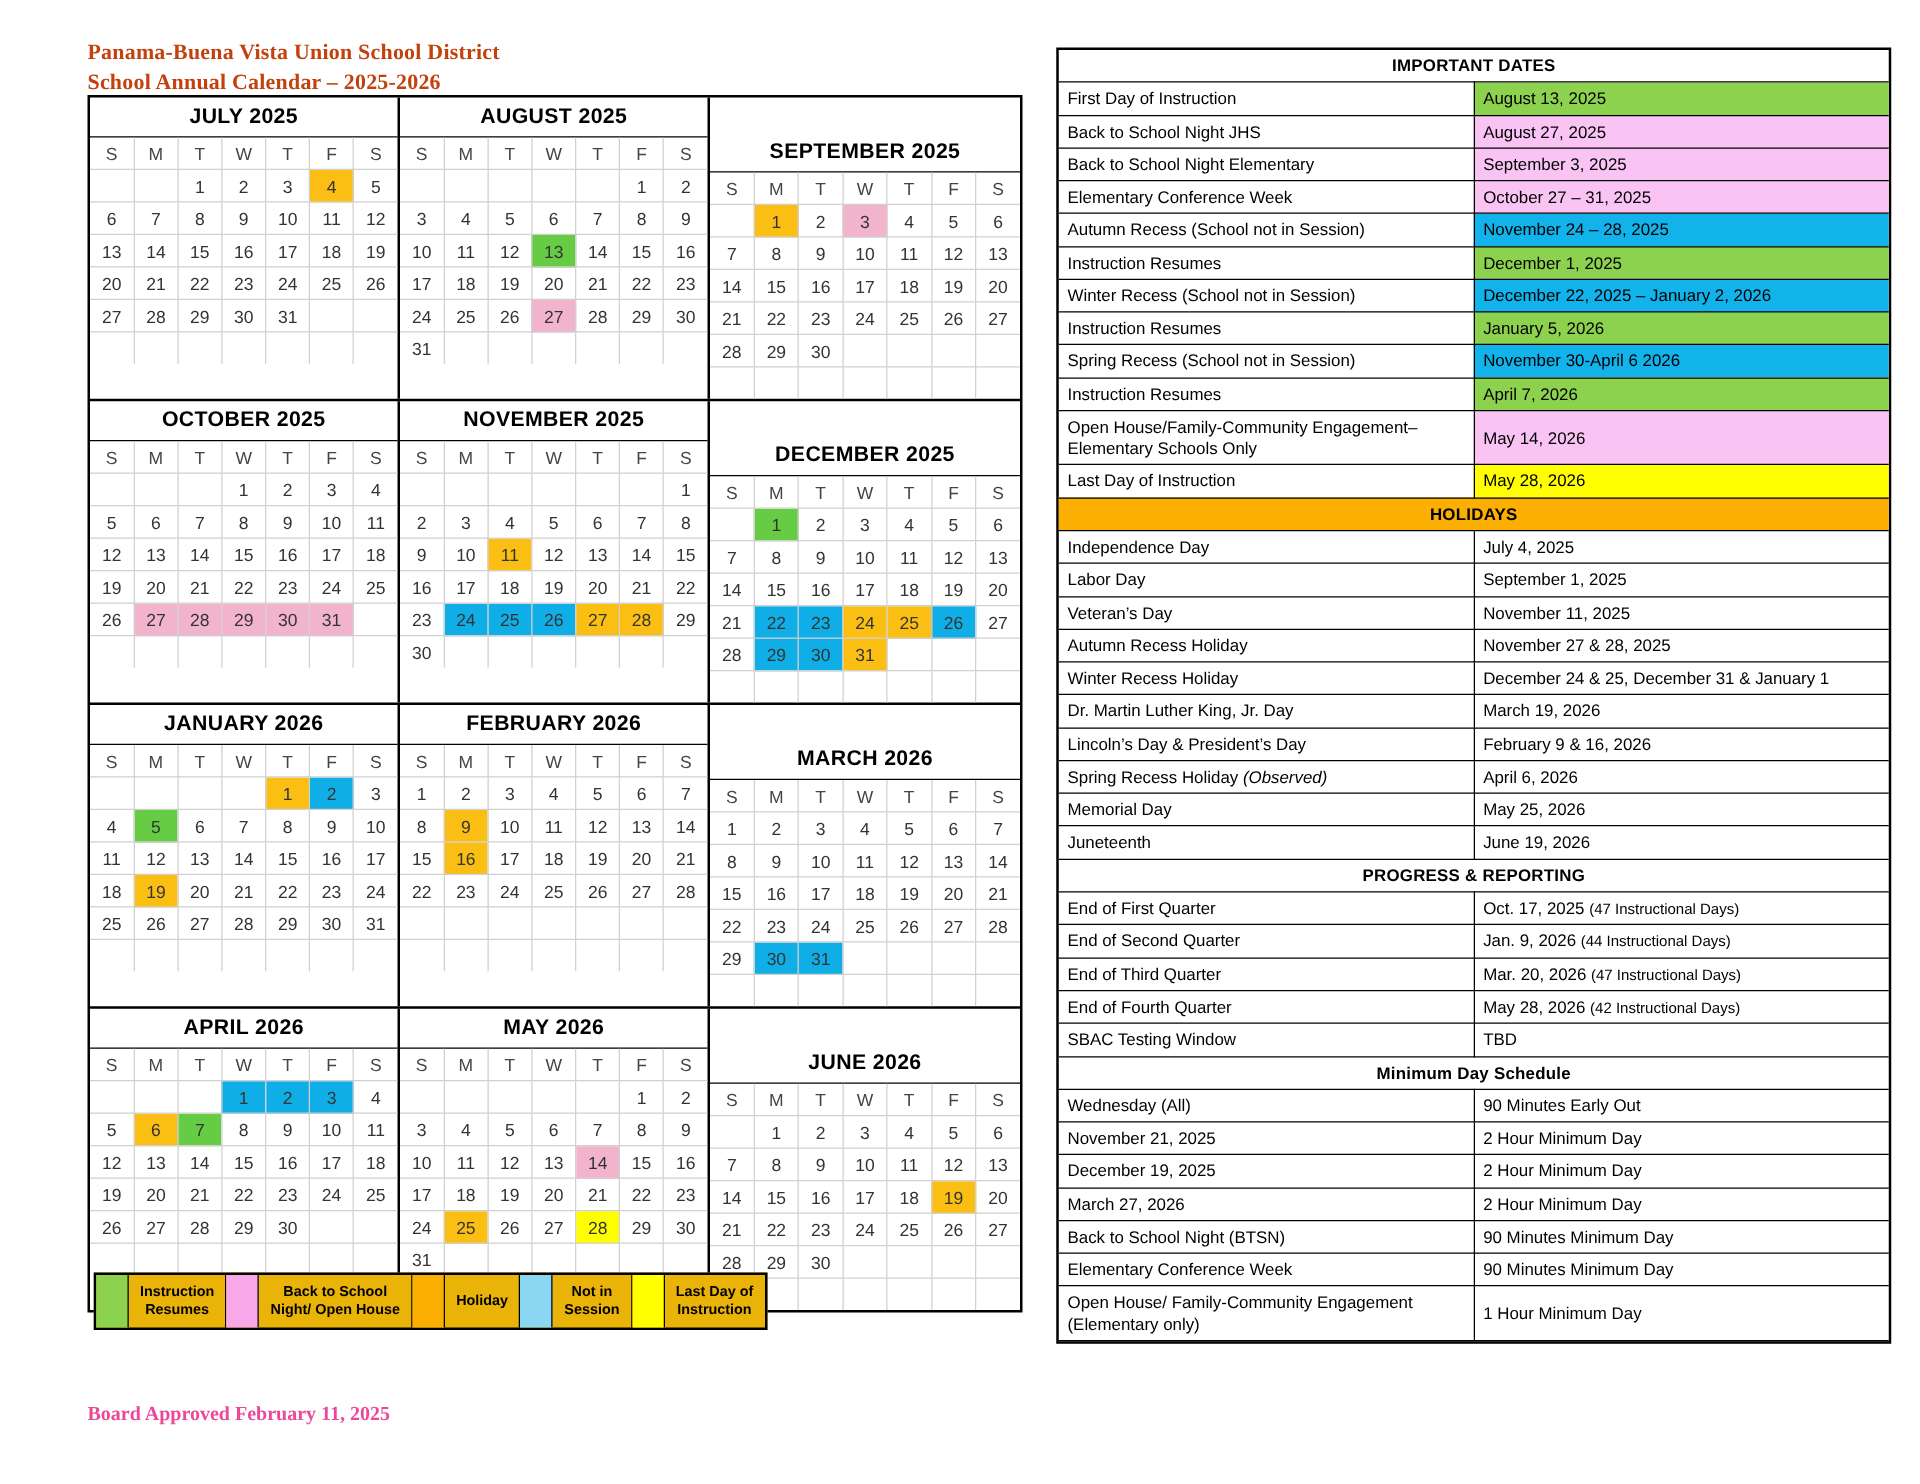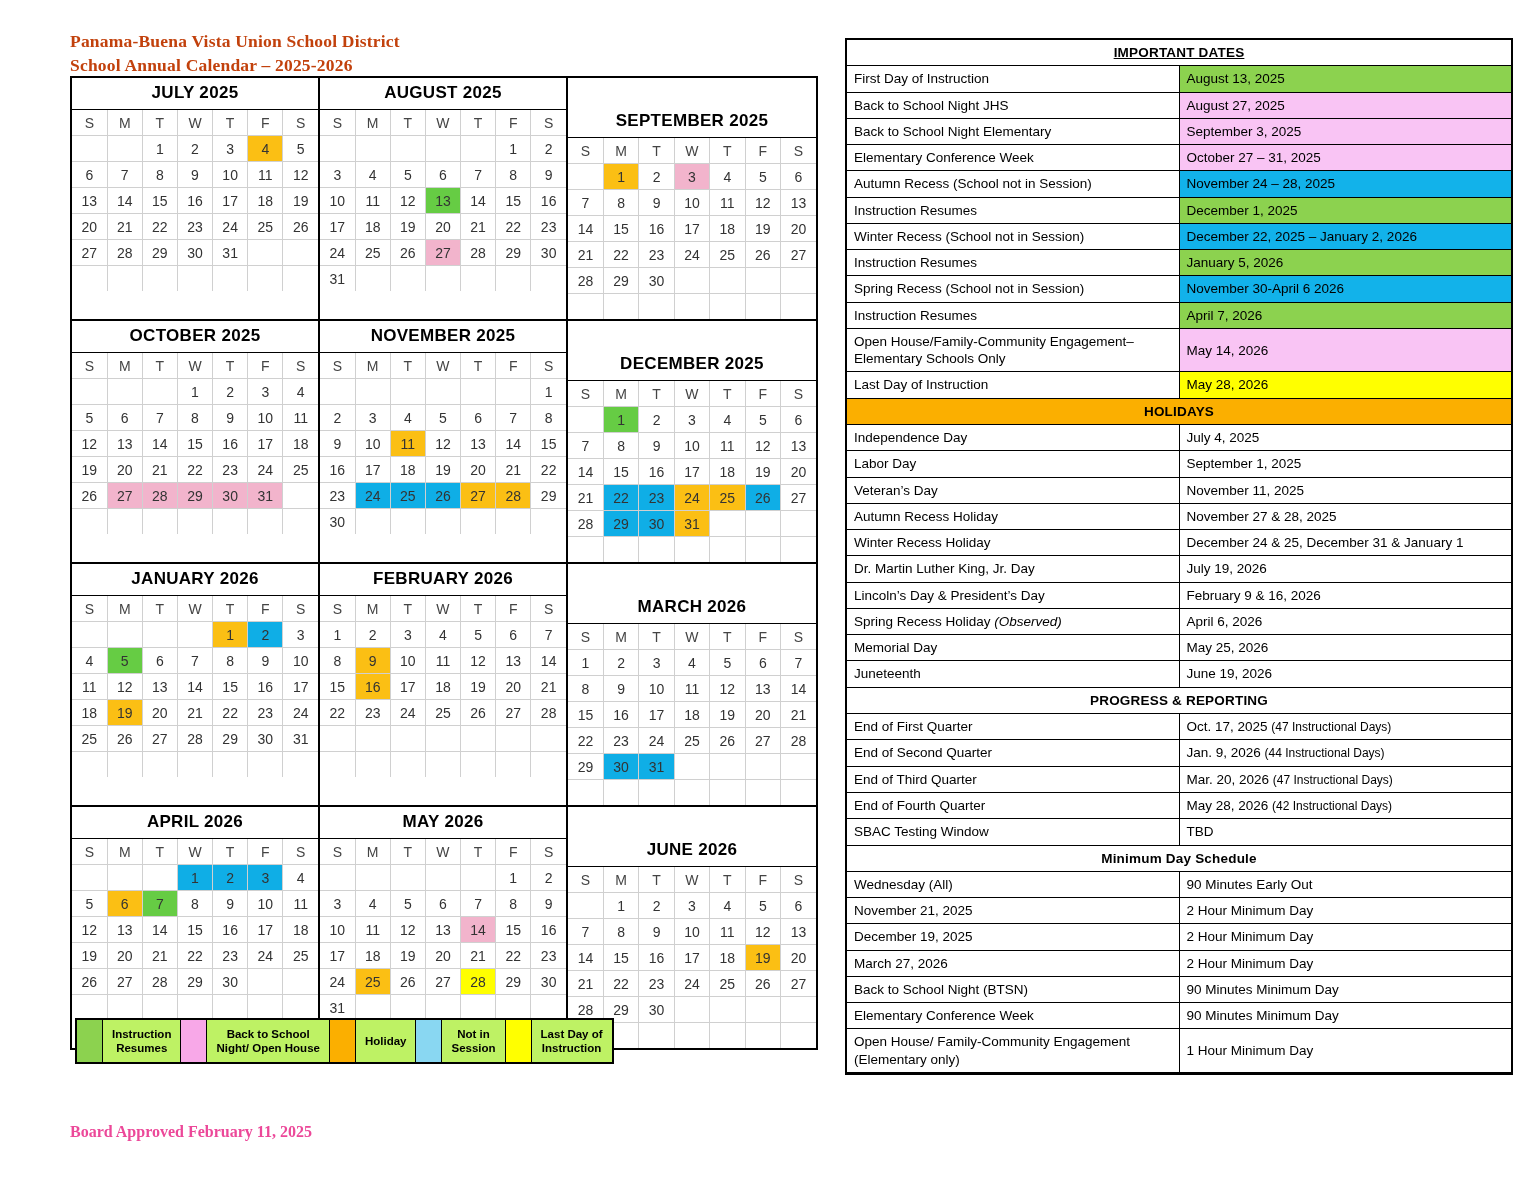"IMPORTANT DATES" table.itable tr:first-child td { text-decoration: underline -> none }
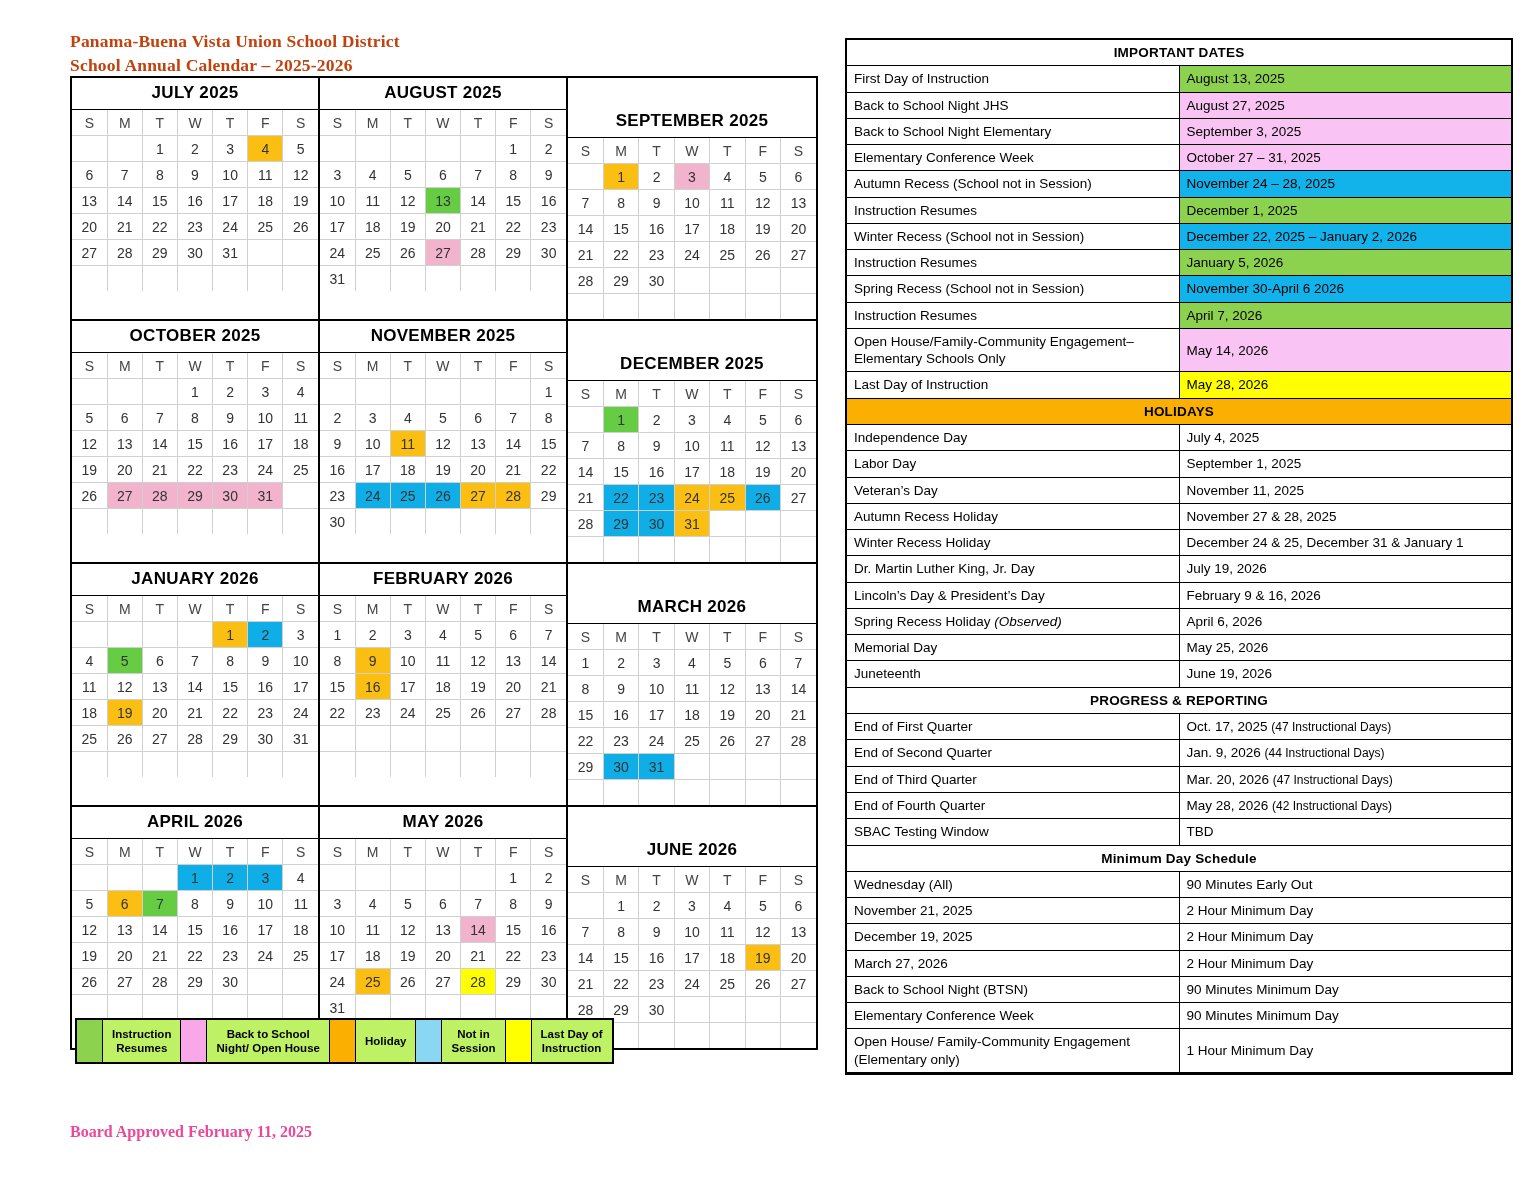"July 19, 2026" td { text: July -> March }
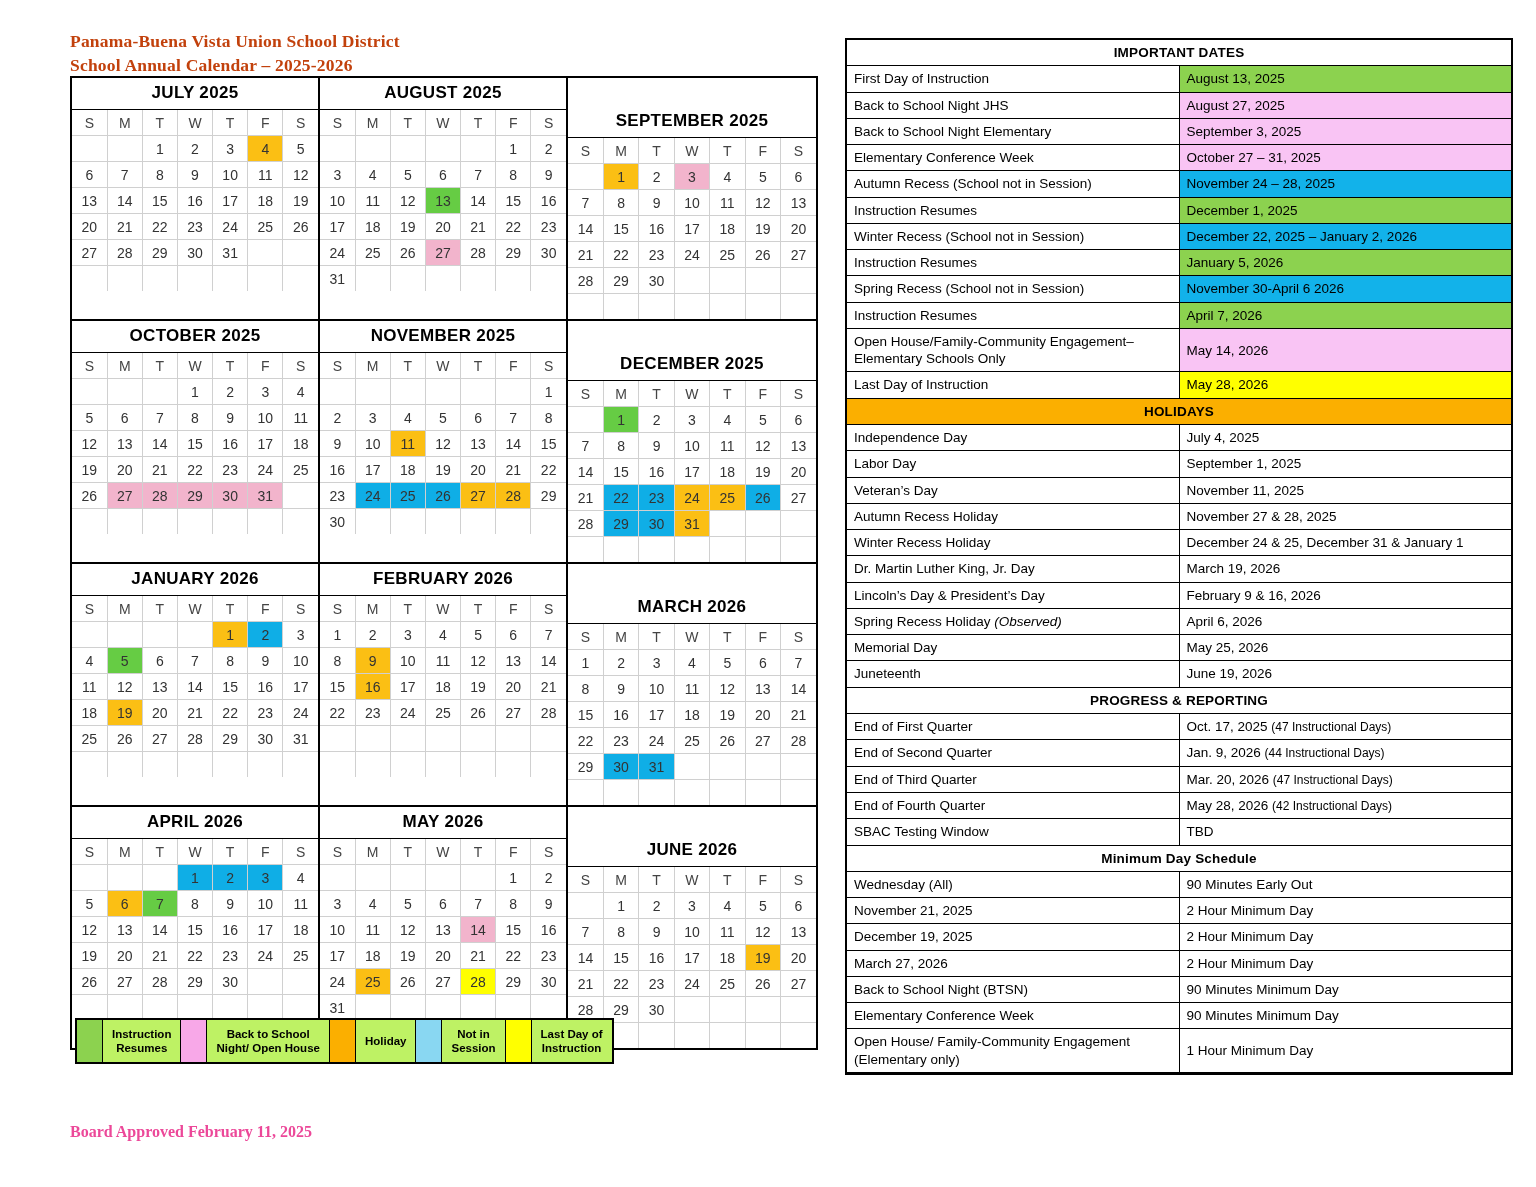"Instruction" .legend { background: #bef264 -> #eab308 }
